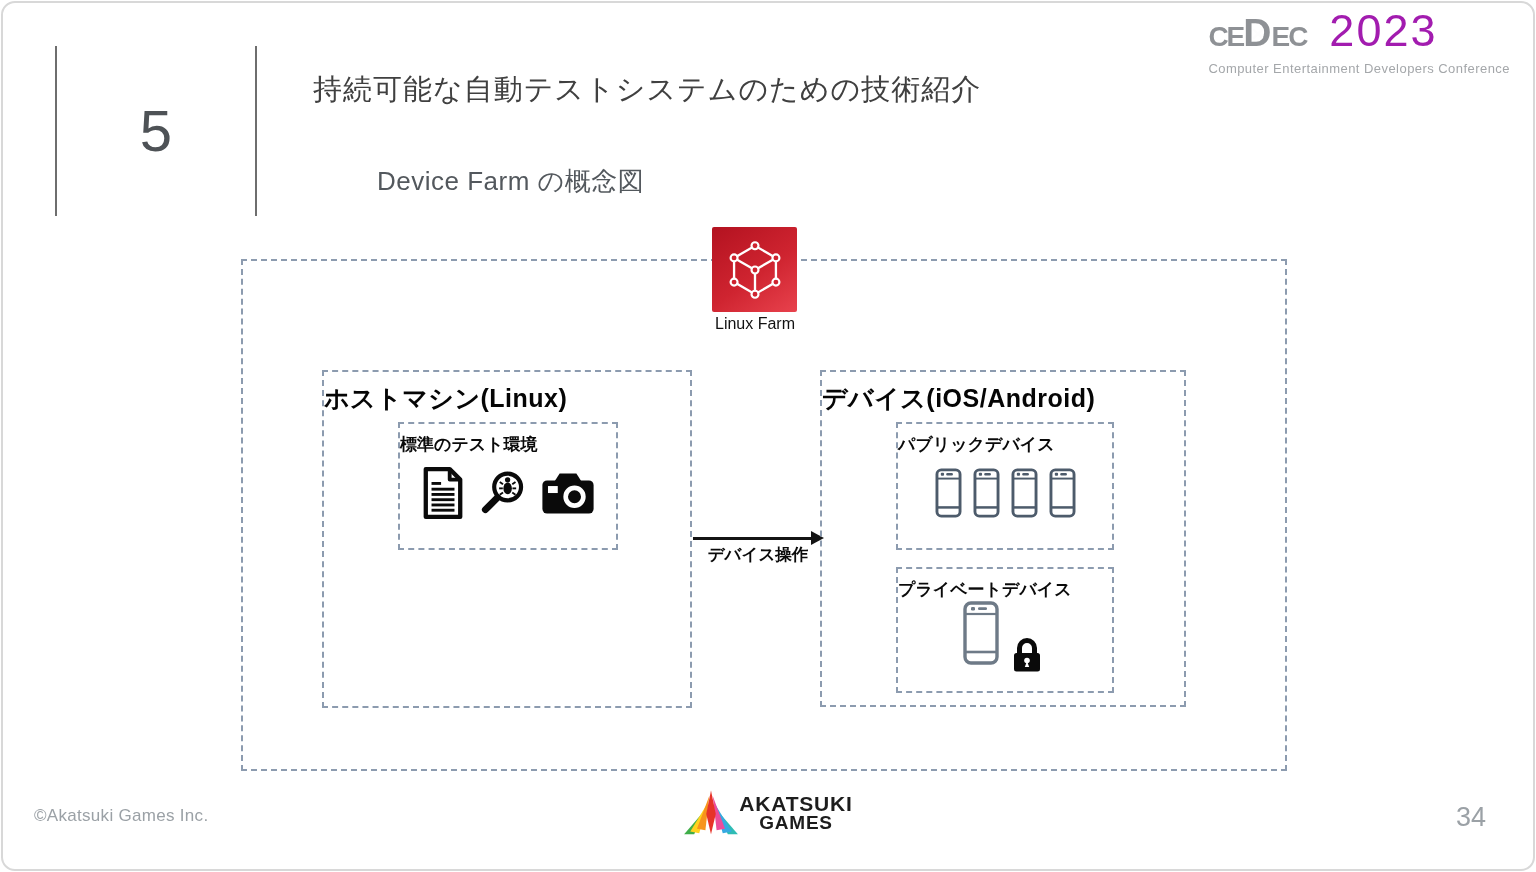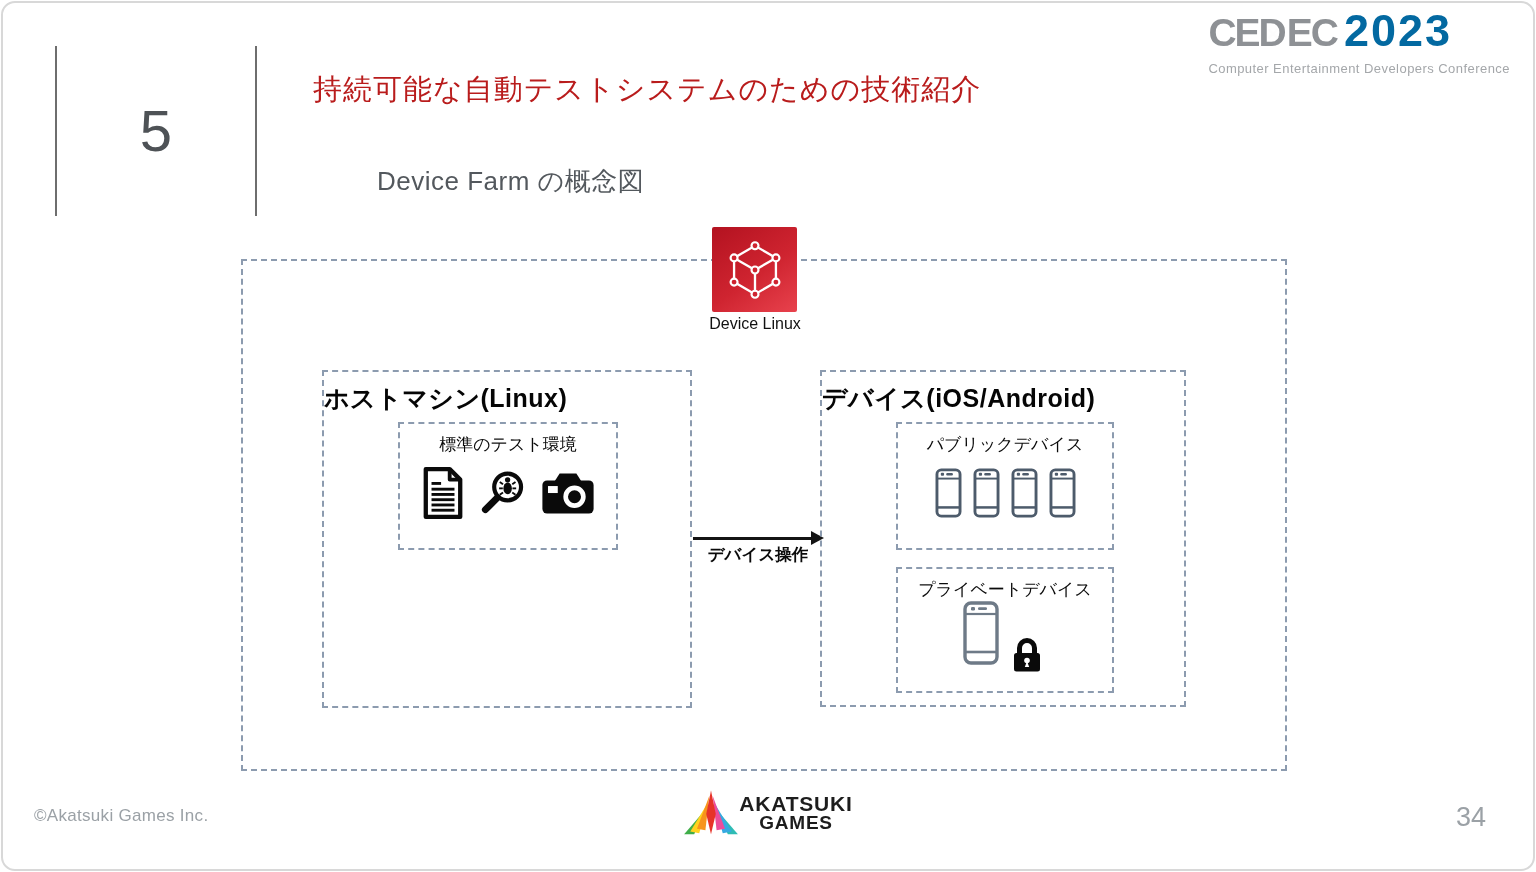"CE" .cedec-bold { font-size: 39px -> 28px }
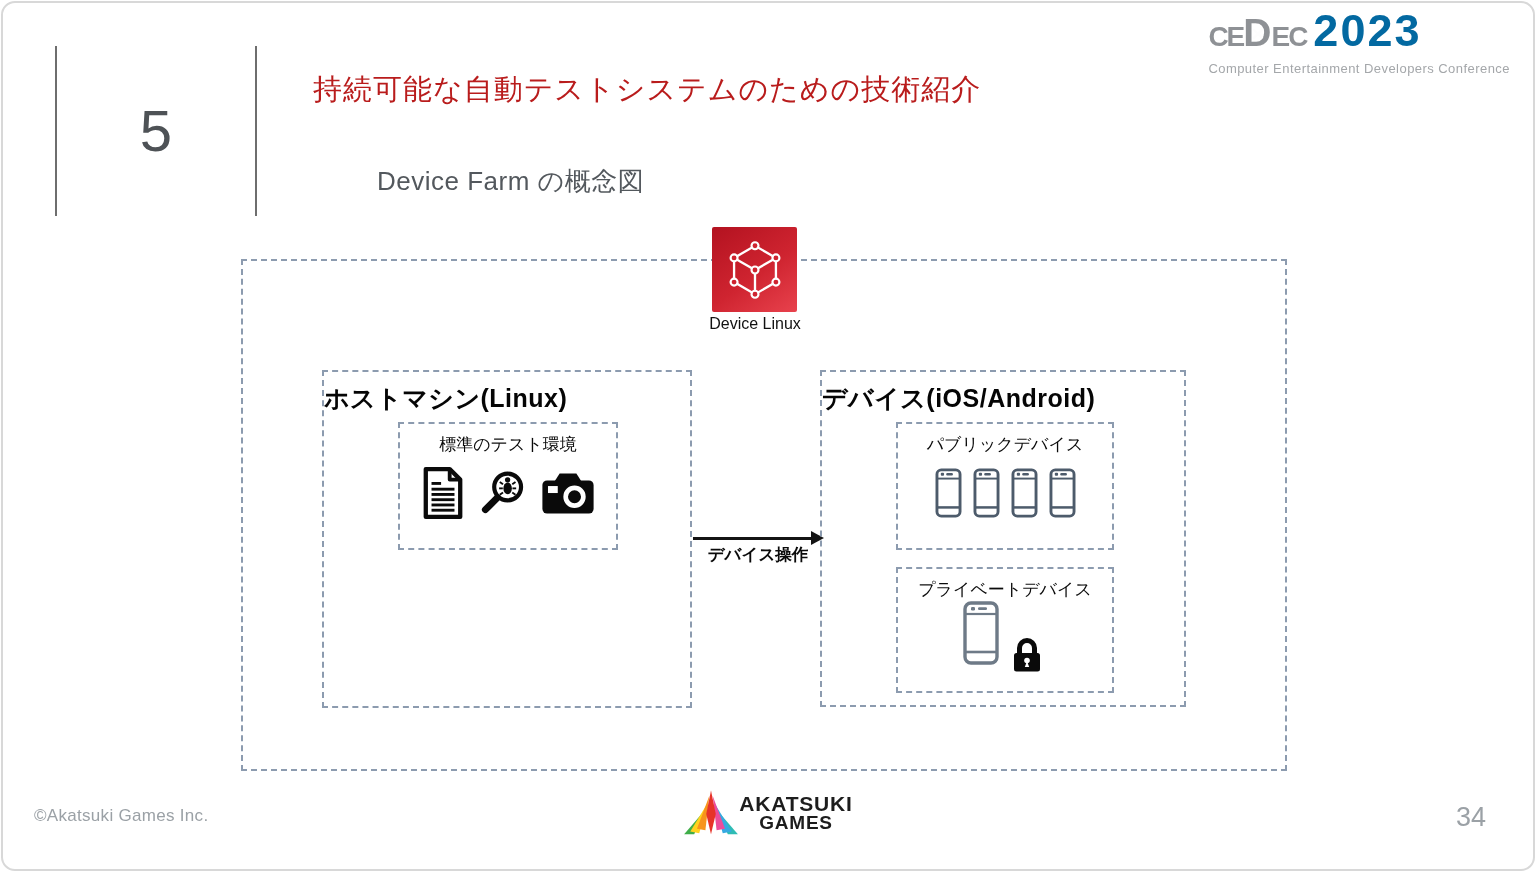"2023" .cedec-year { color: #0369a1 -> #a21caf; font-weight: 700 -> 400; margin-left: 7px -> 23px }
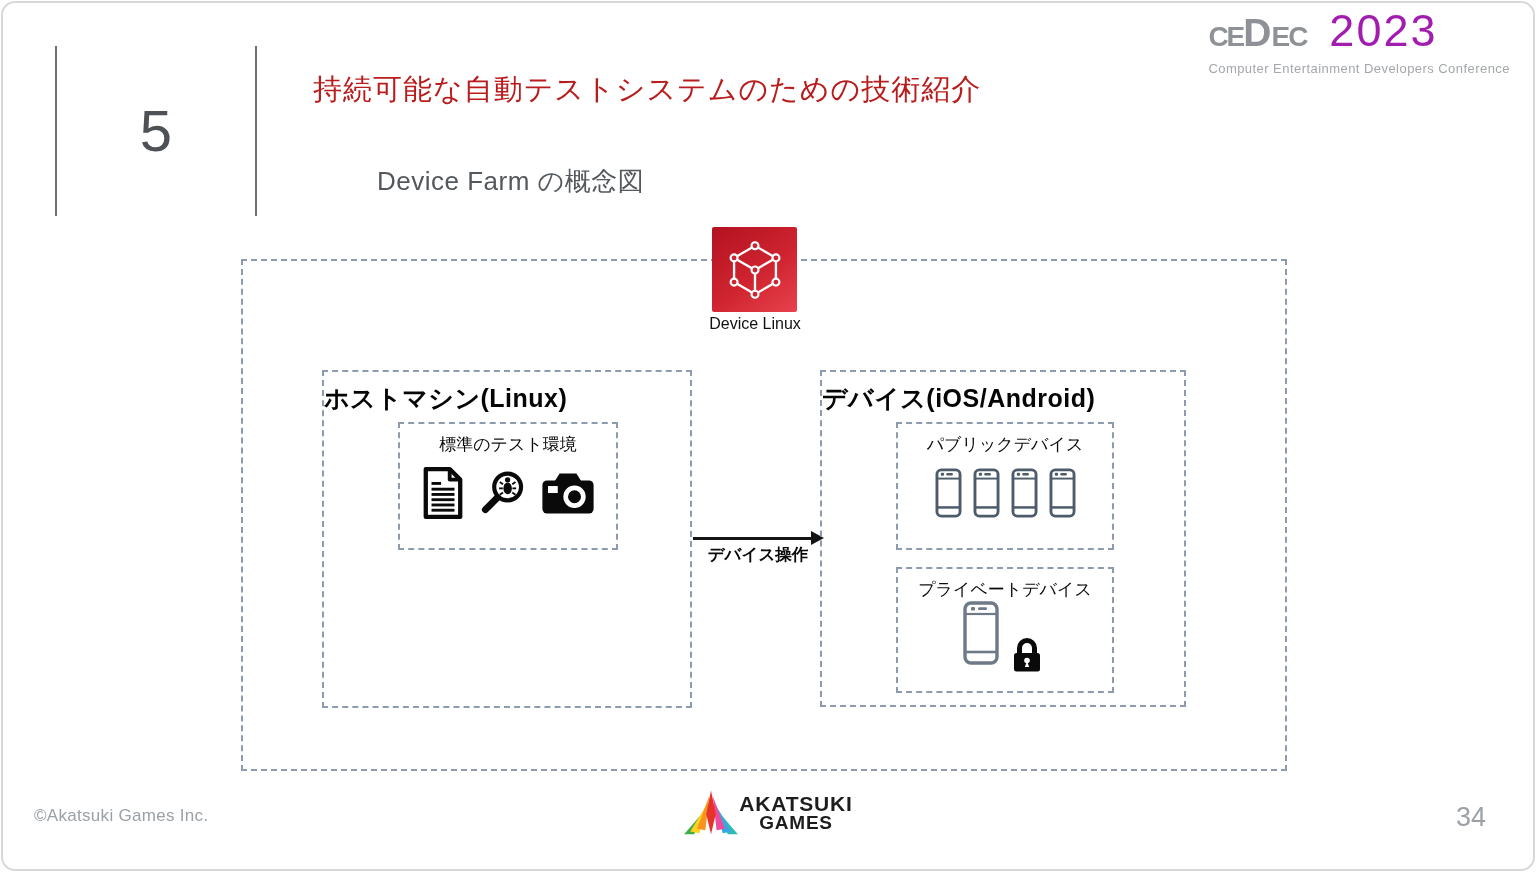"持続可能な自動テストシステムのための技術紹介" .title { color: #b91c1c -> #404040 }
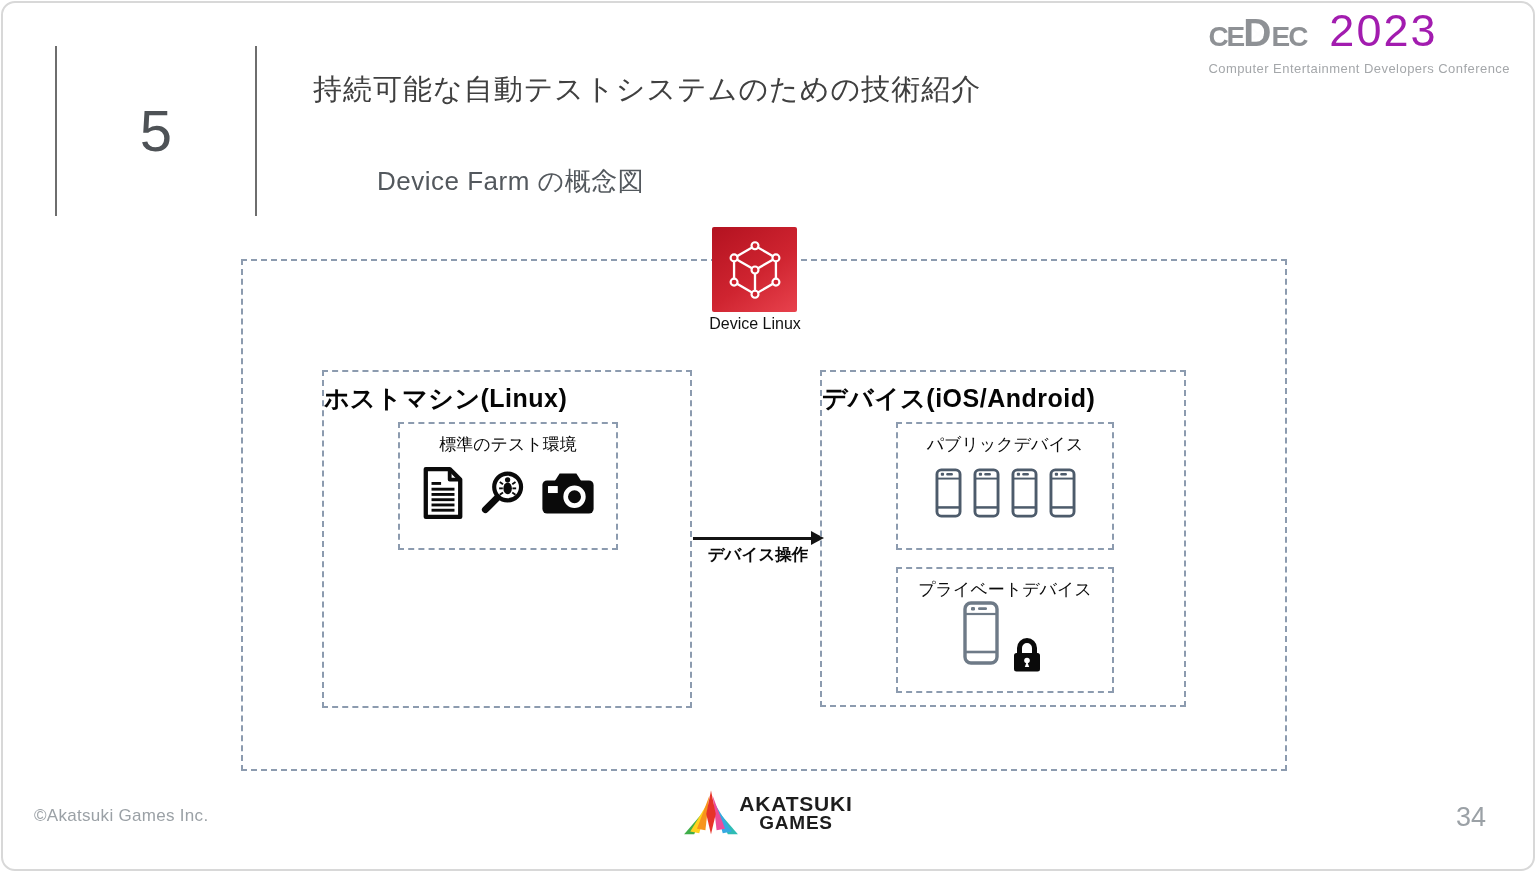"Device Linux" div.df-label { text: Device Linux -> Linux Farm }
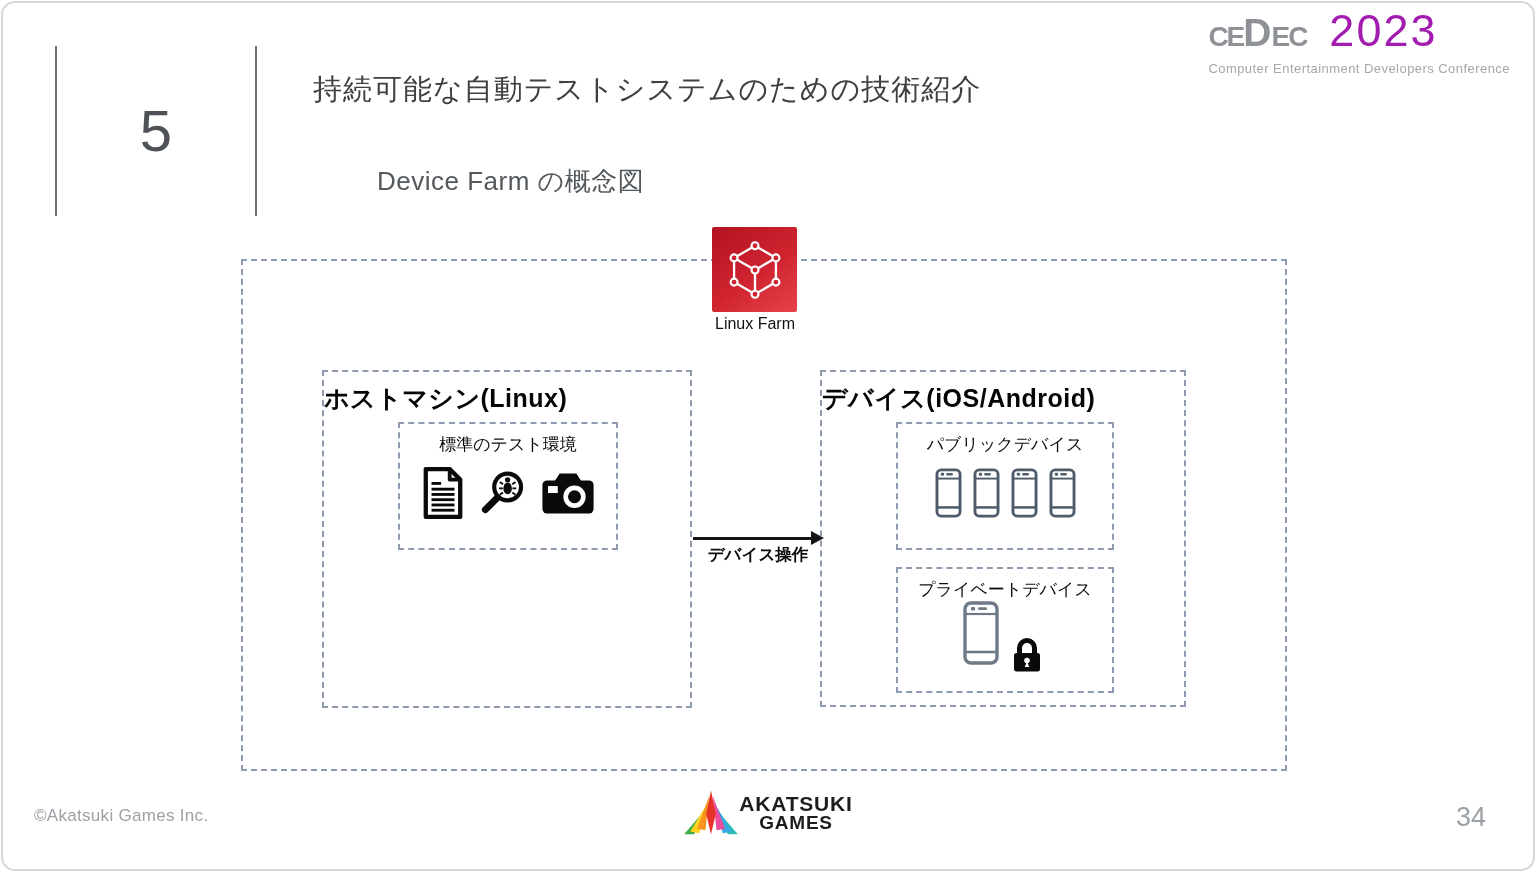"標準のテスト環境" .inner-title { font-weight: 400 -> 700; text-align: center -> left }
